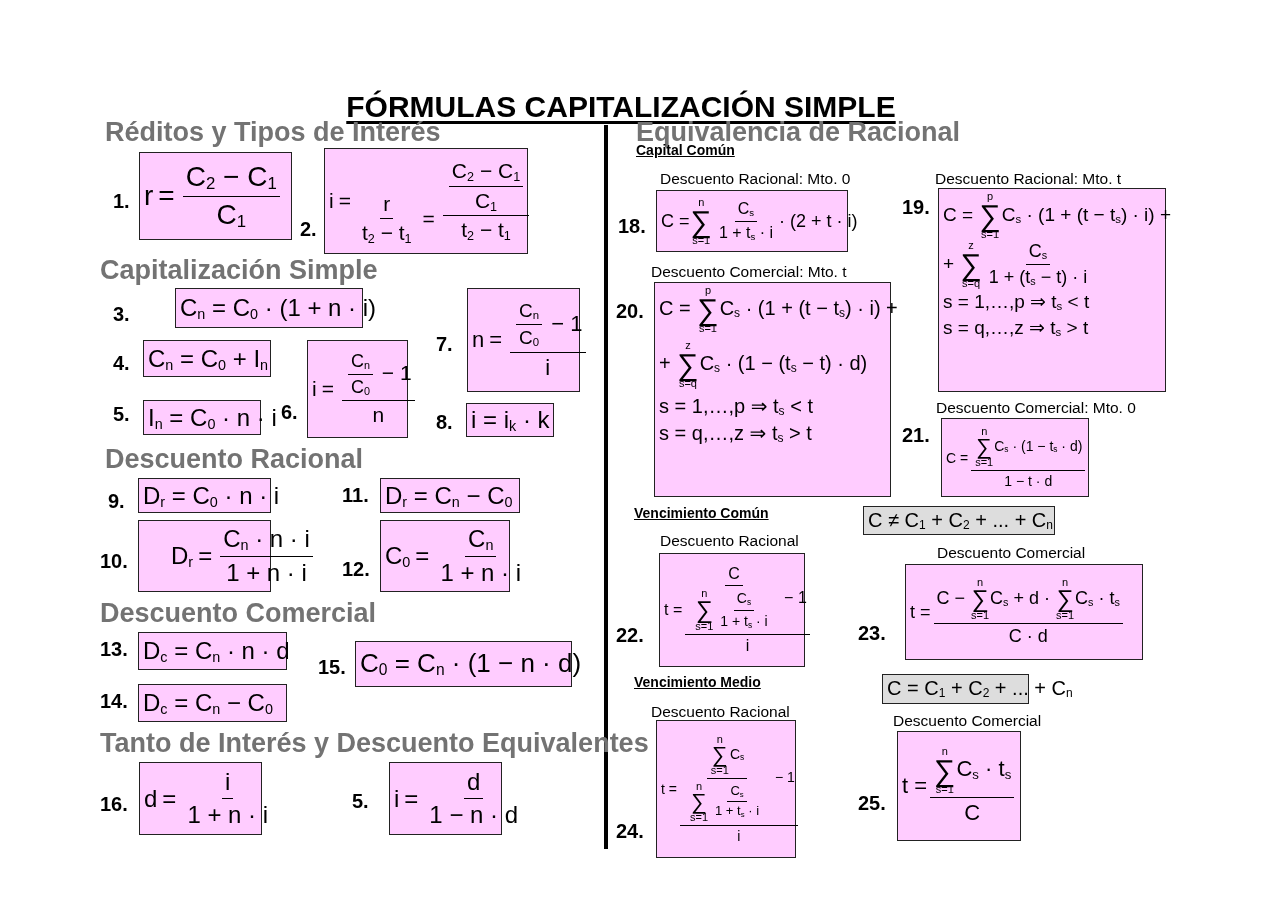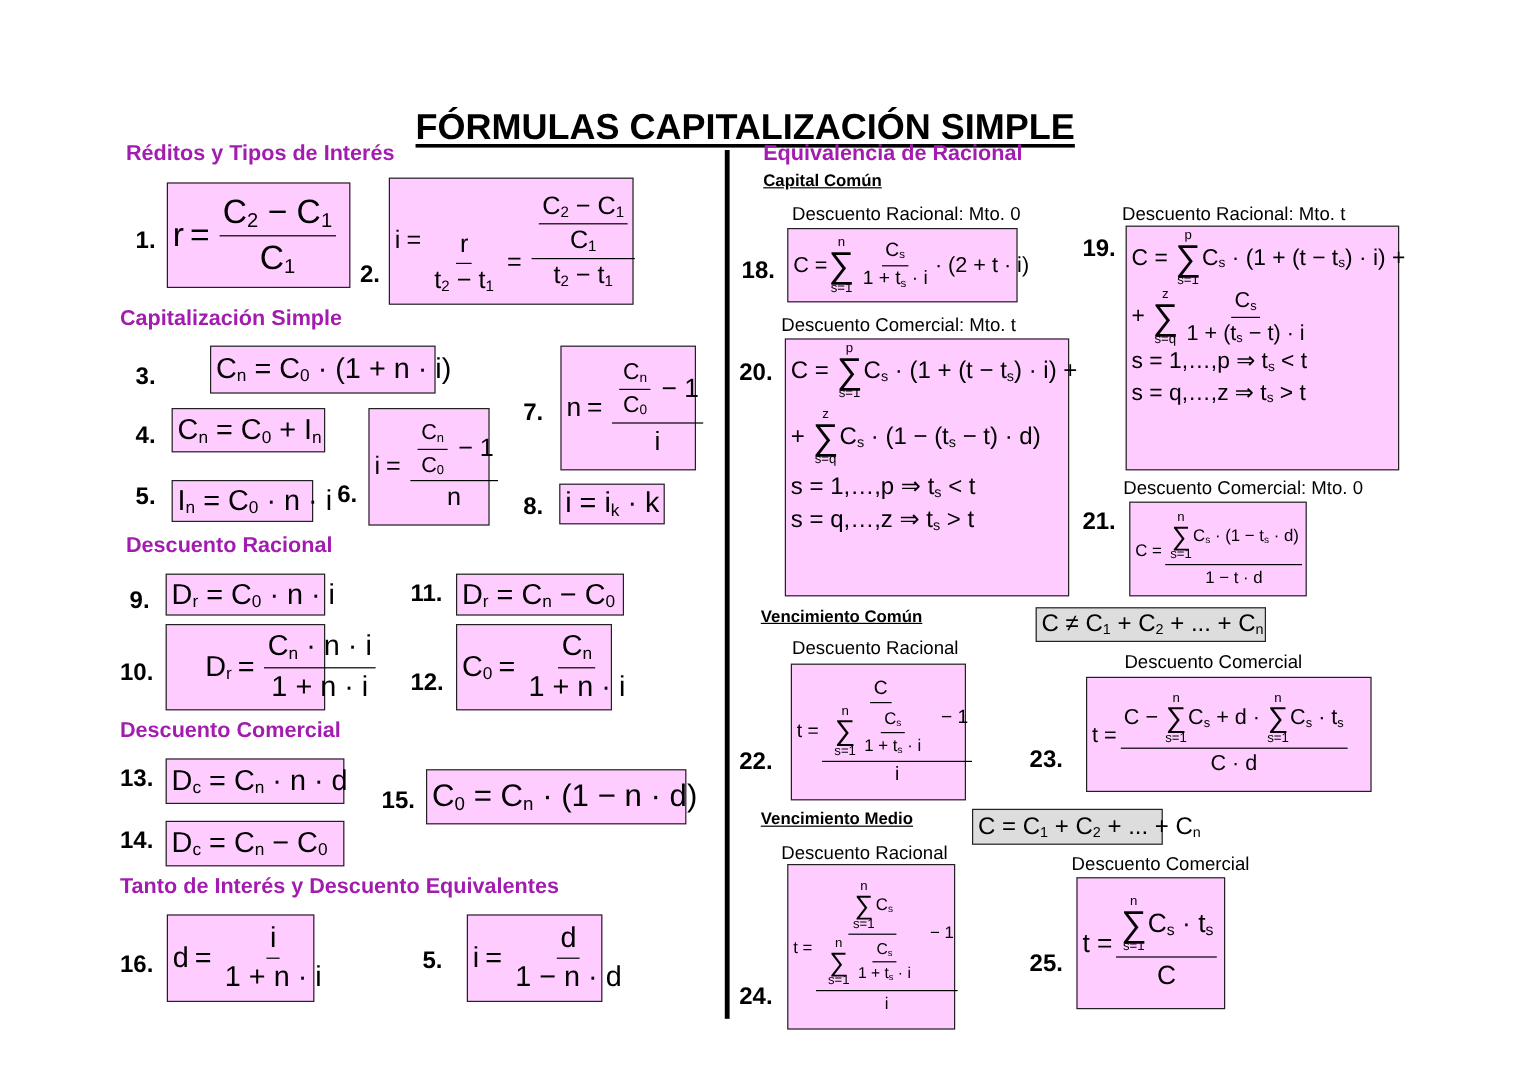"Réditos y Tipos de Interés" .sec { color: #a21caf -> #737373; font-size: 18px -> 27px }
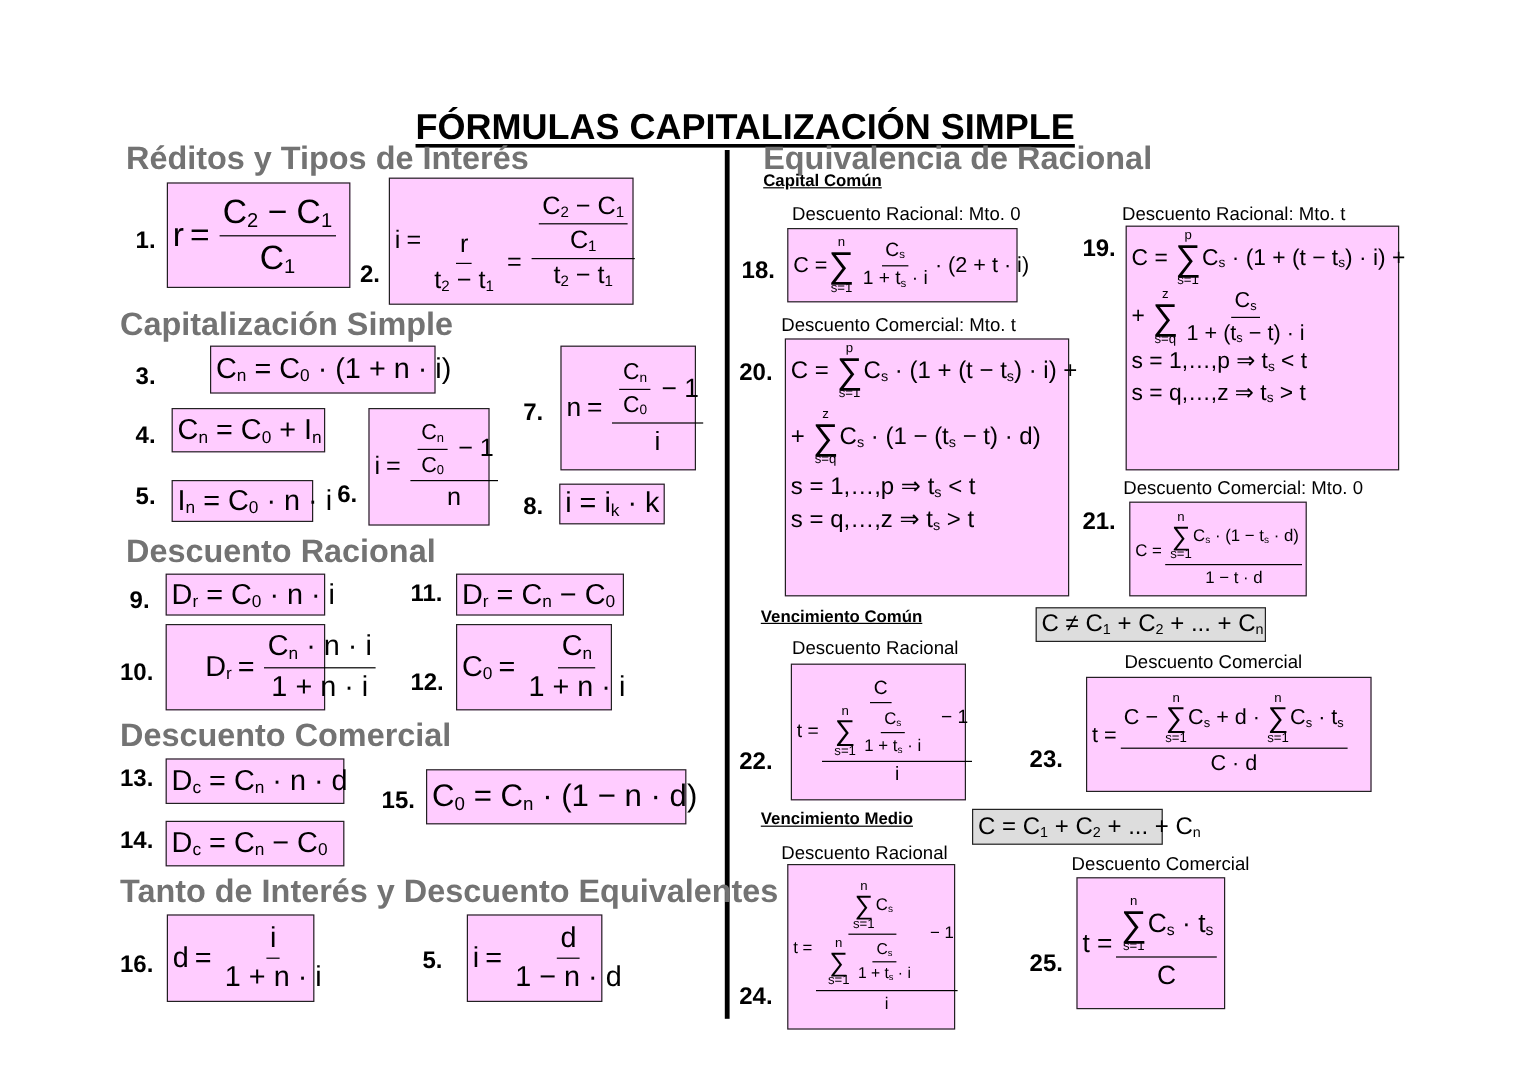"C = C1 + C2" div.box { left: 810px -> 882px; width: 159px -> 147px }
